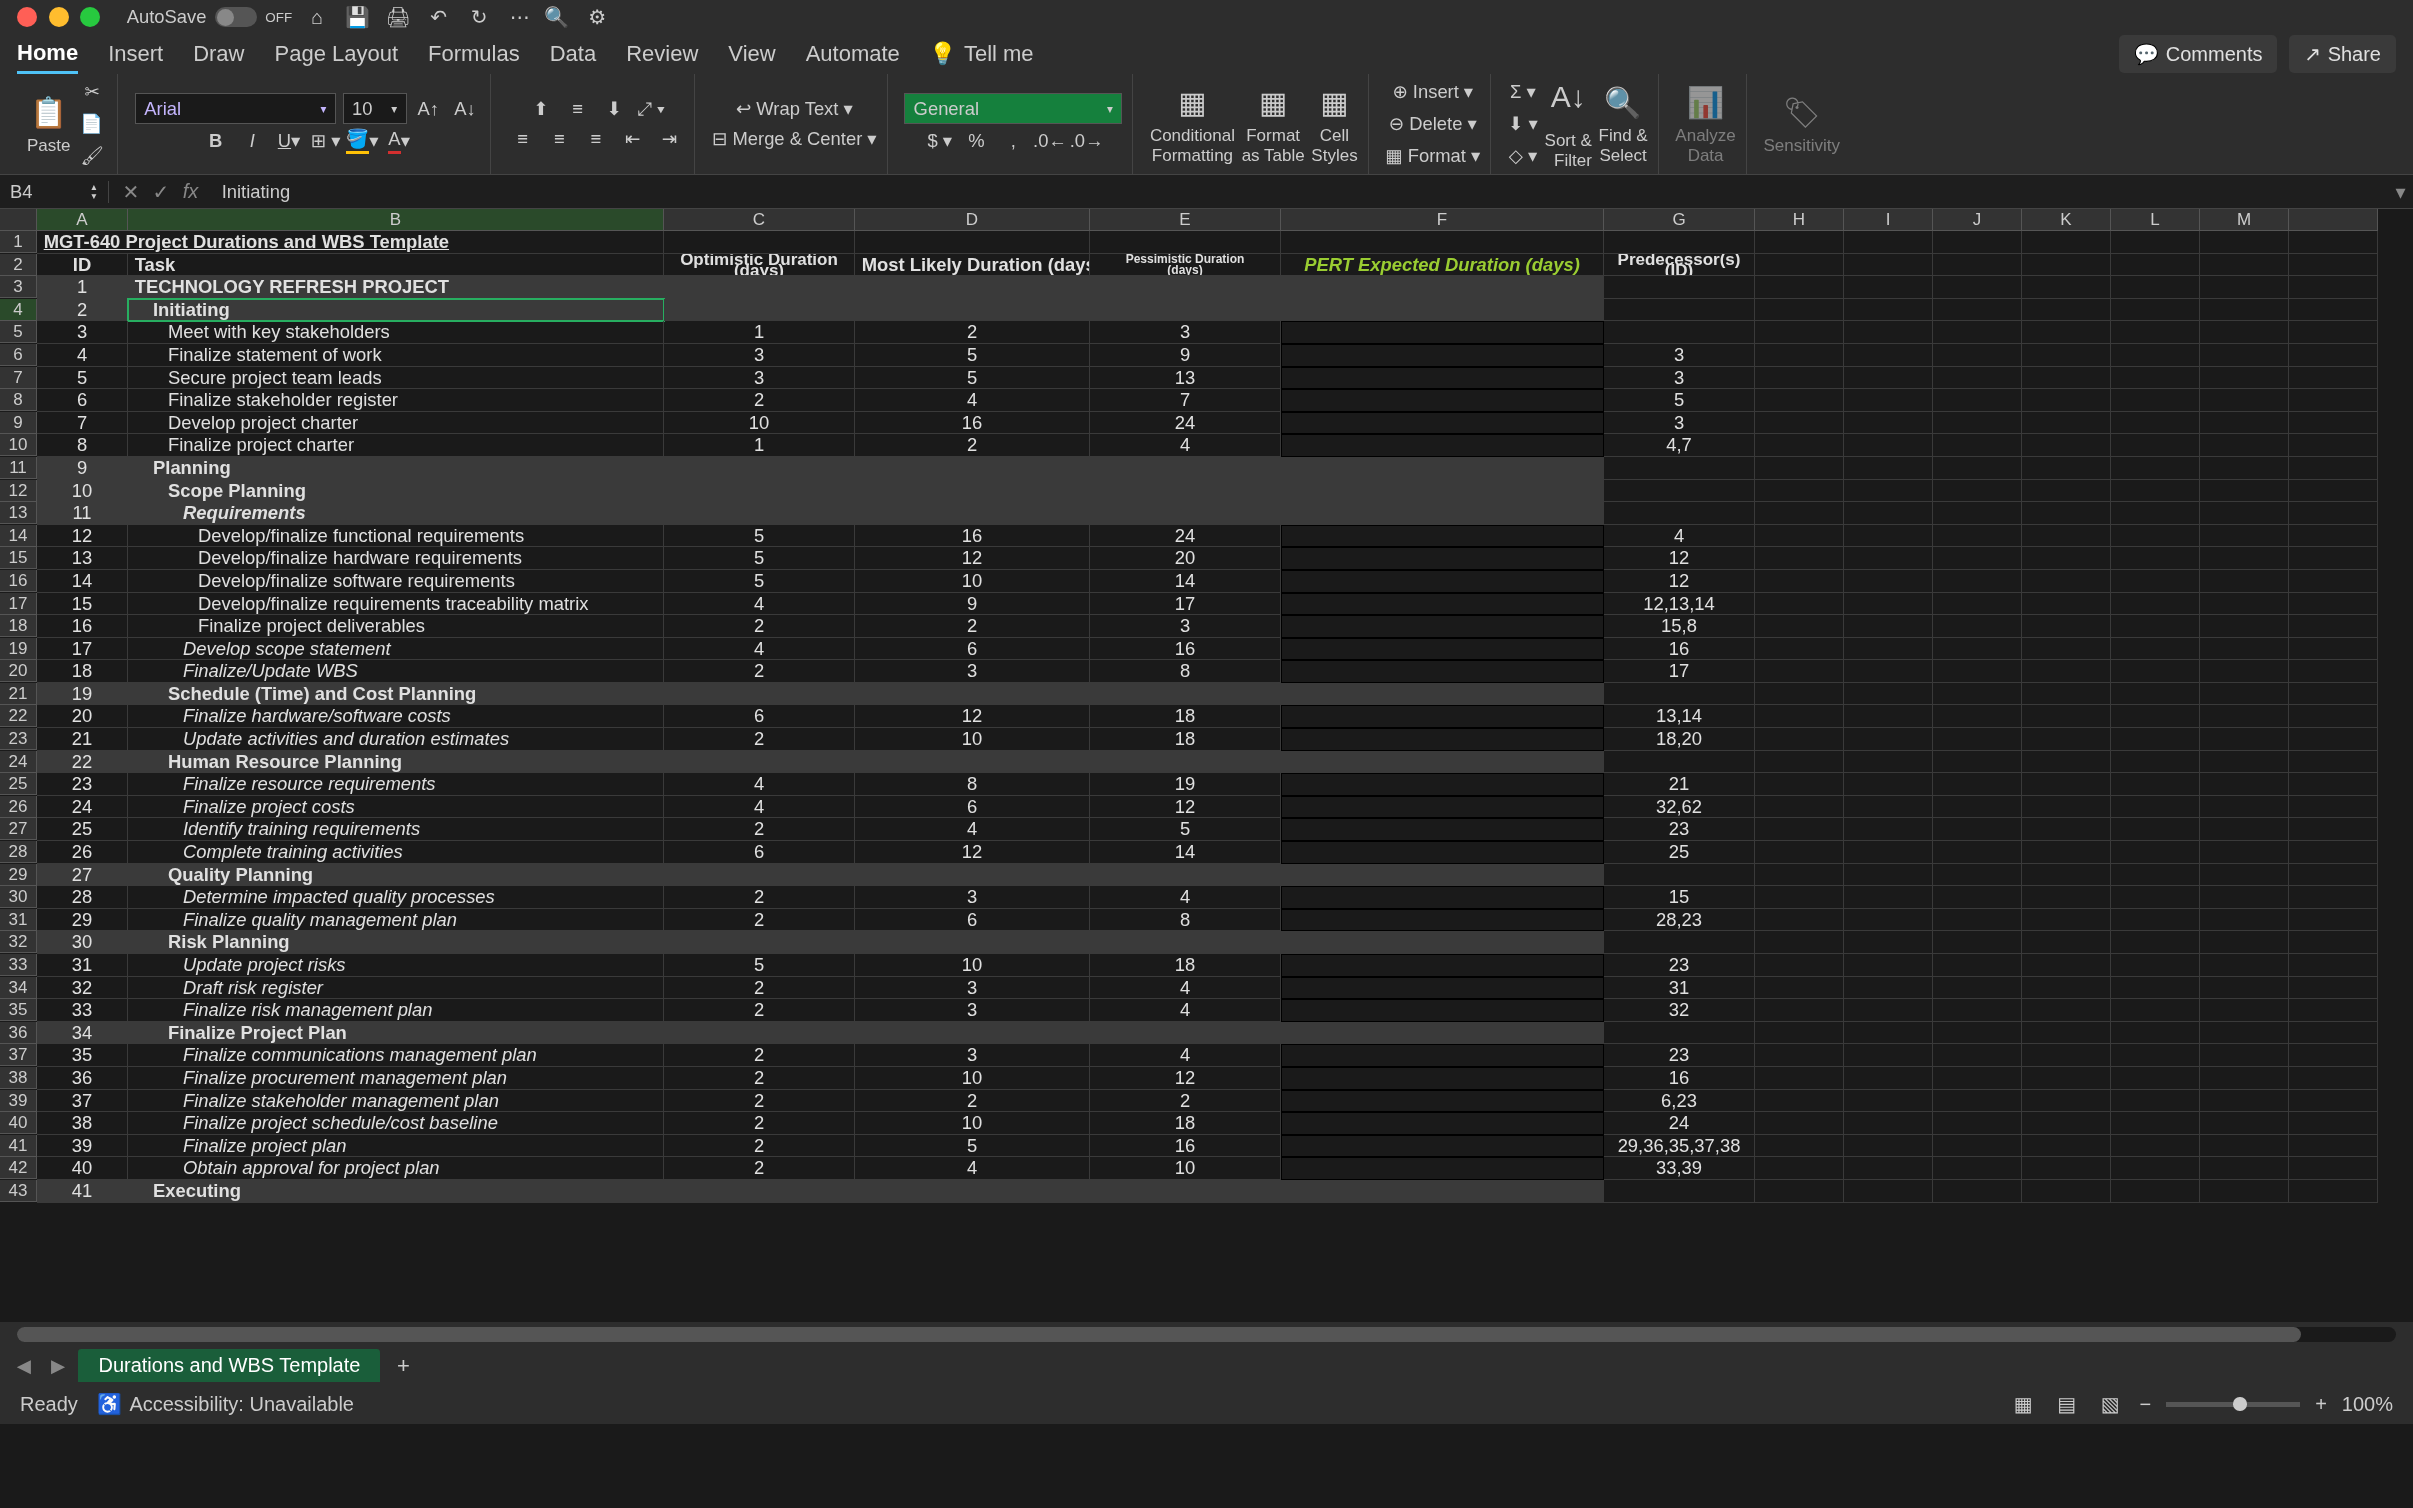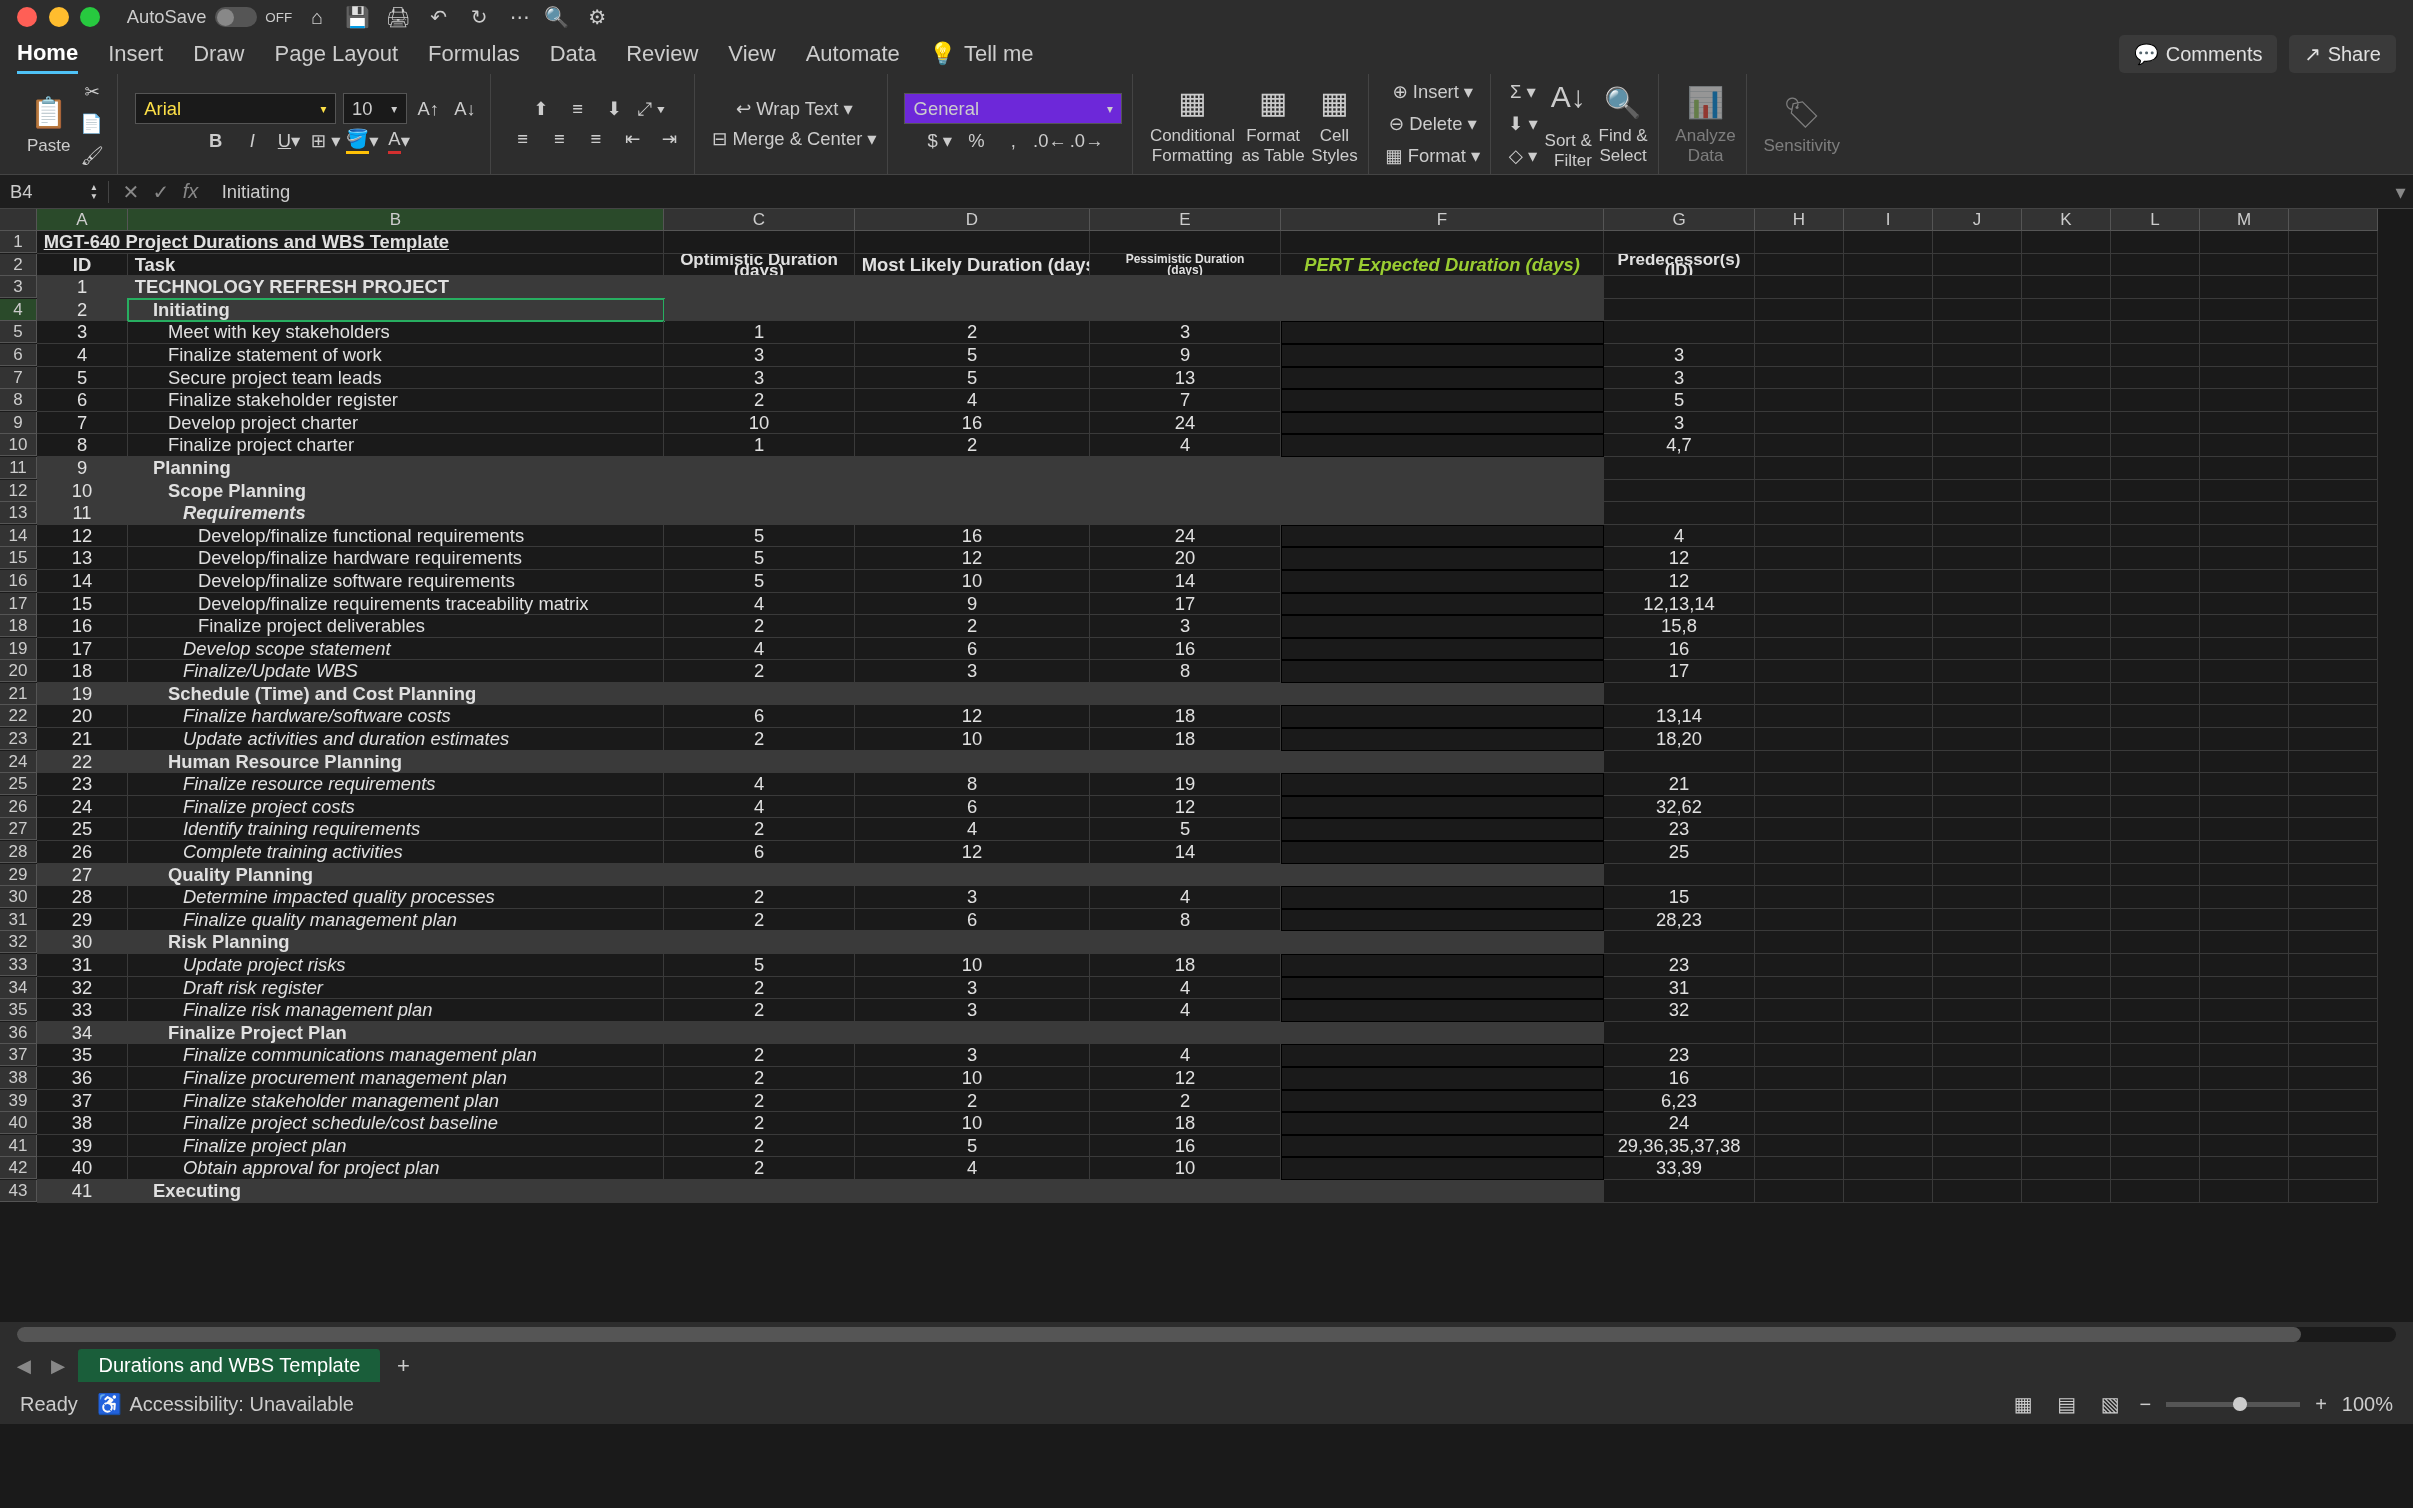"Arial" .font-select { color: #fde047 -> #c4b5fd }
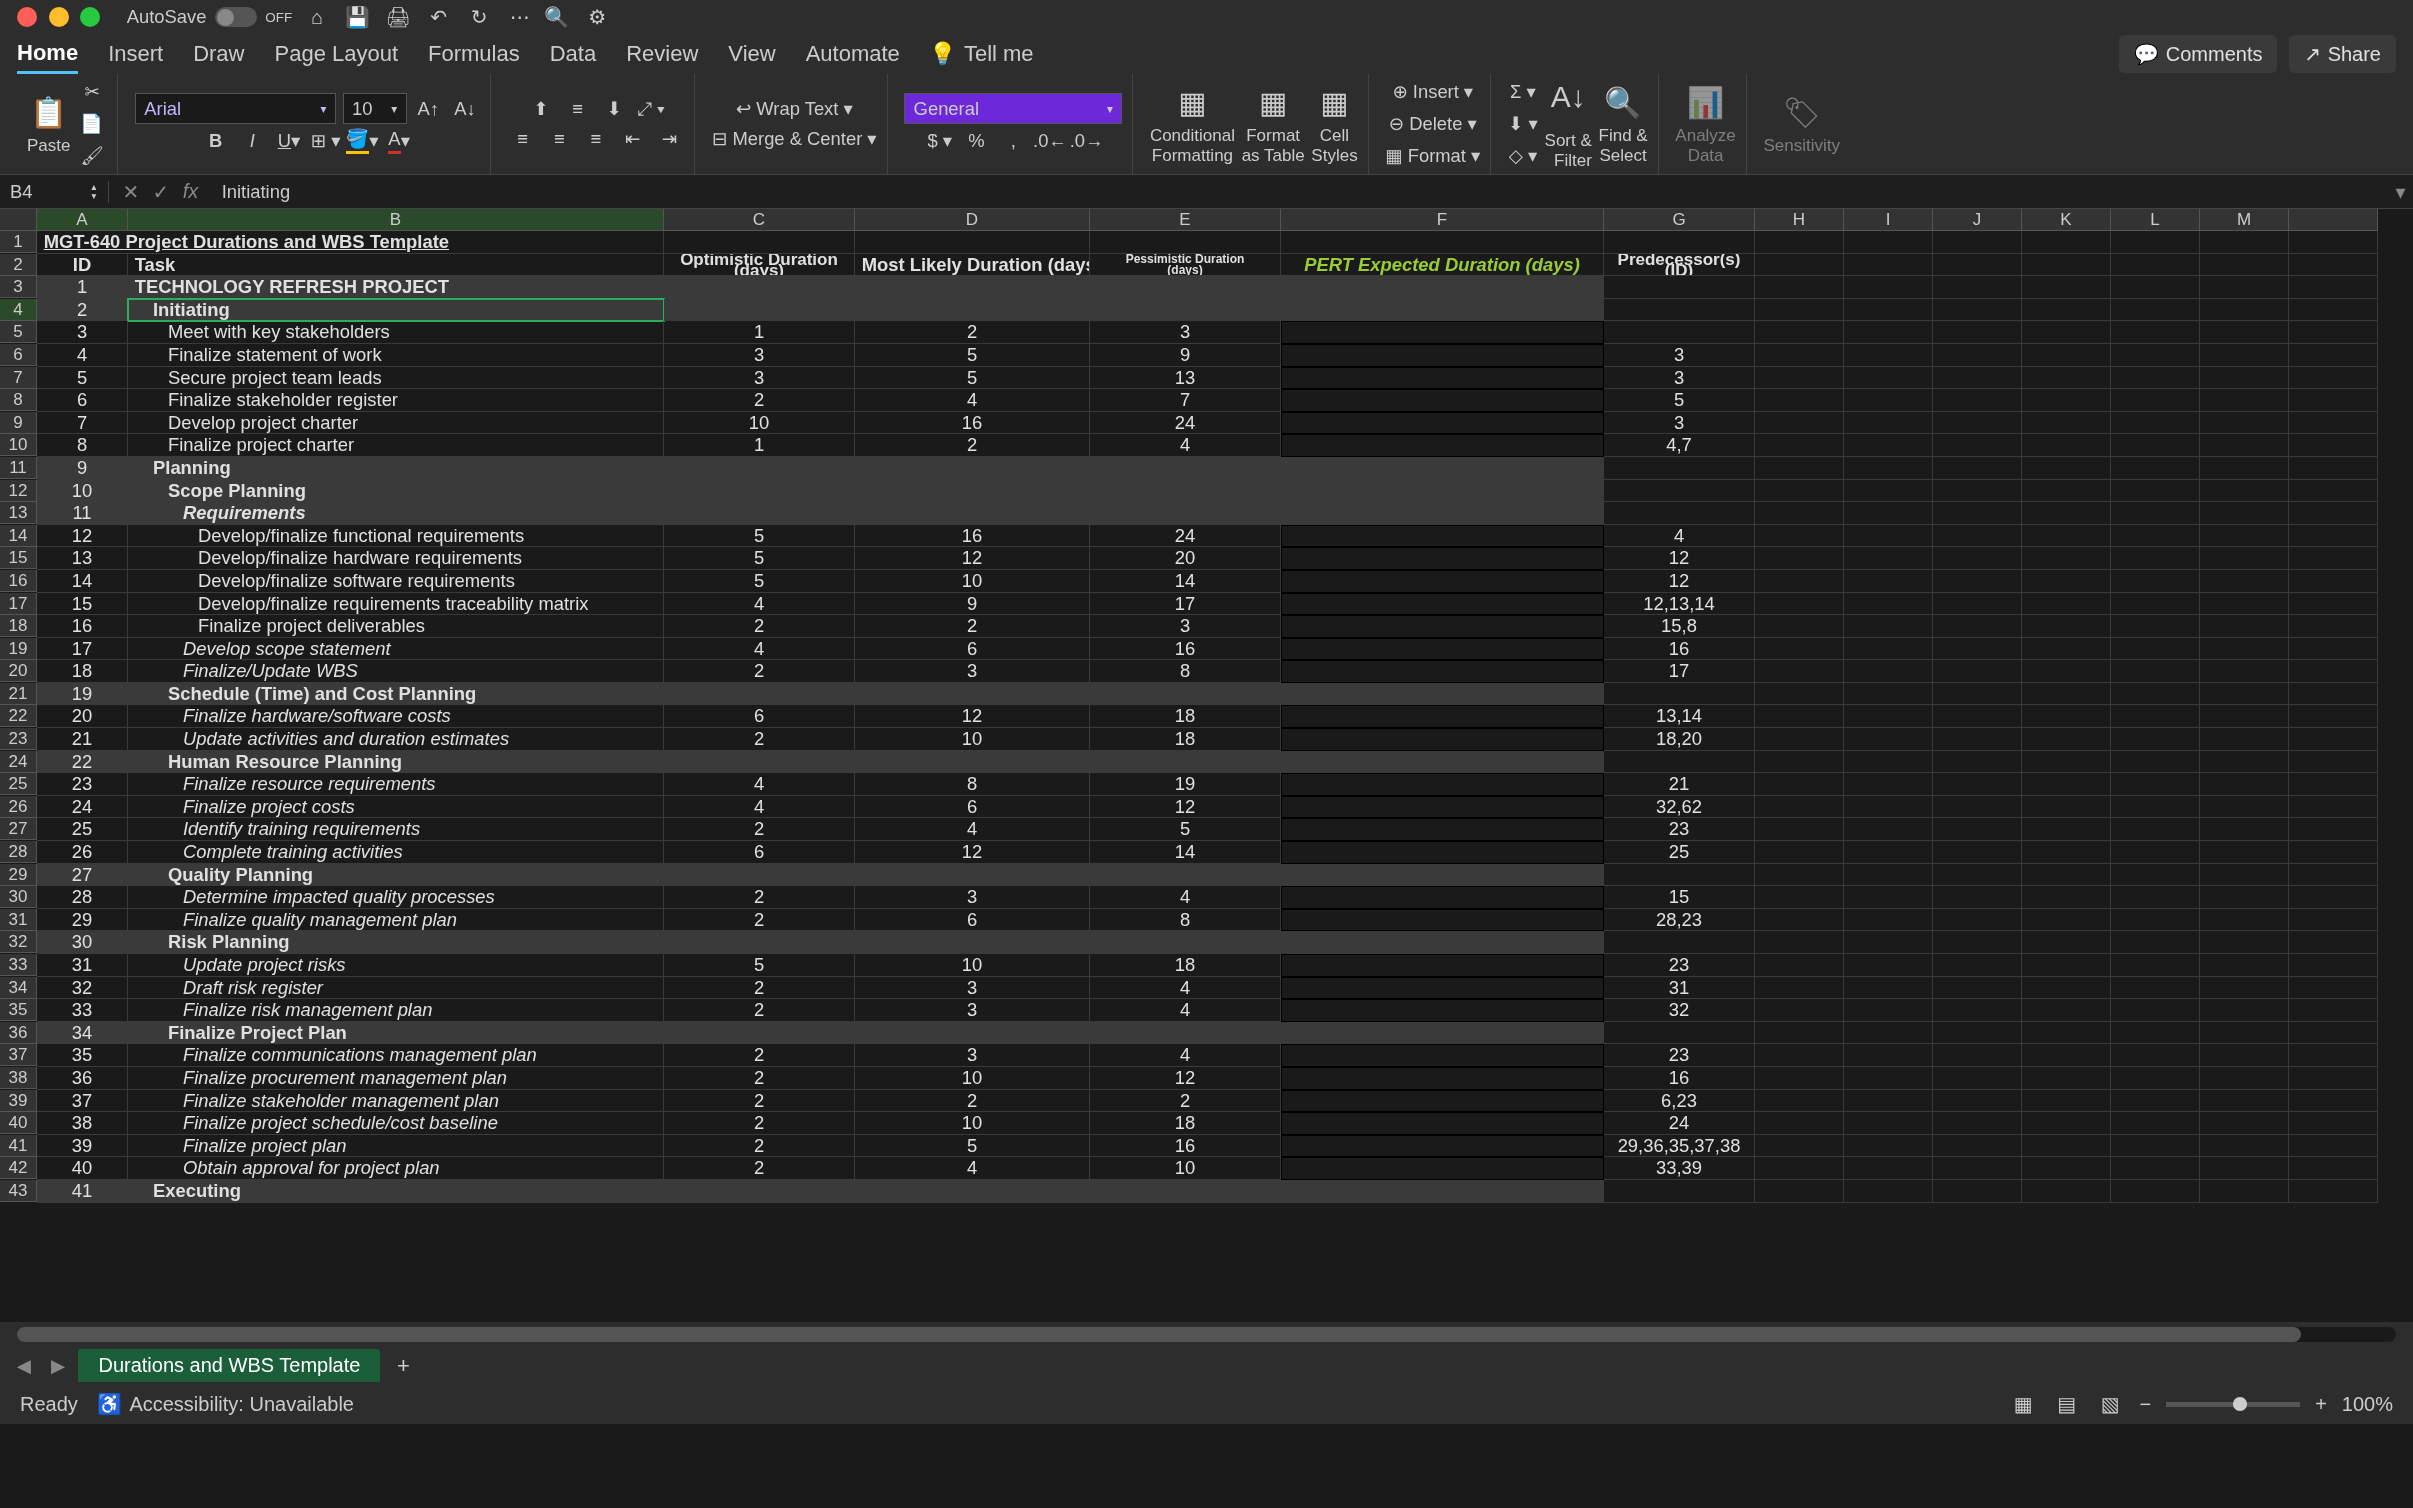"General" .fmt-select { background: #6d28d9 -> #15803d }
